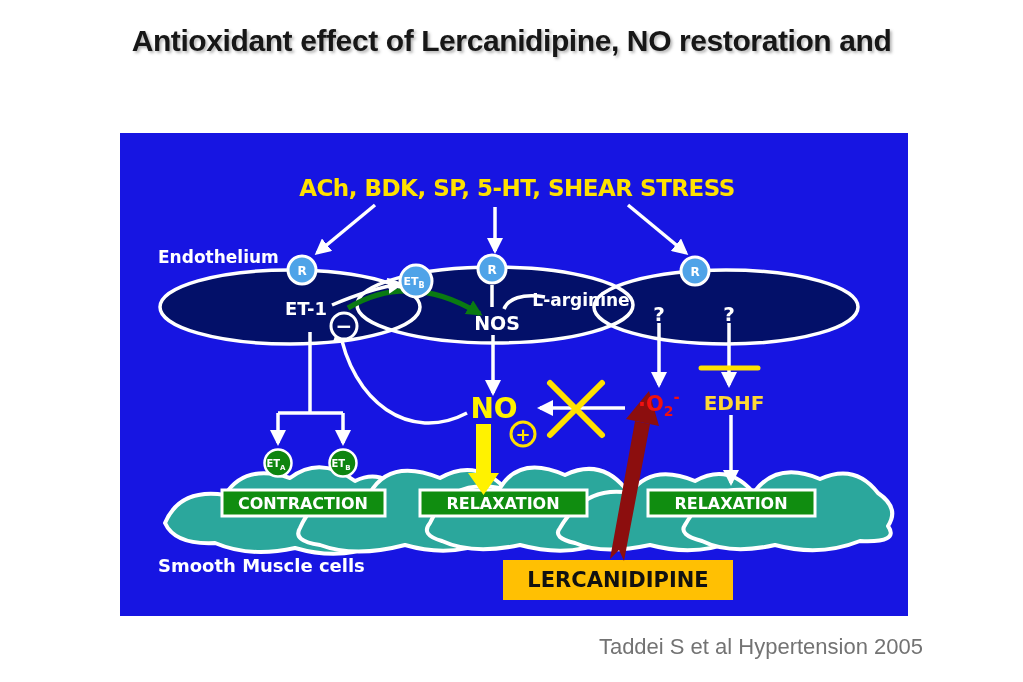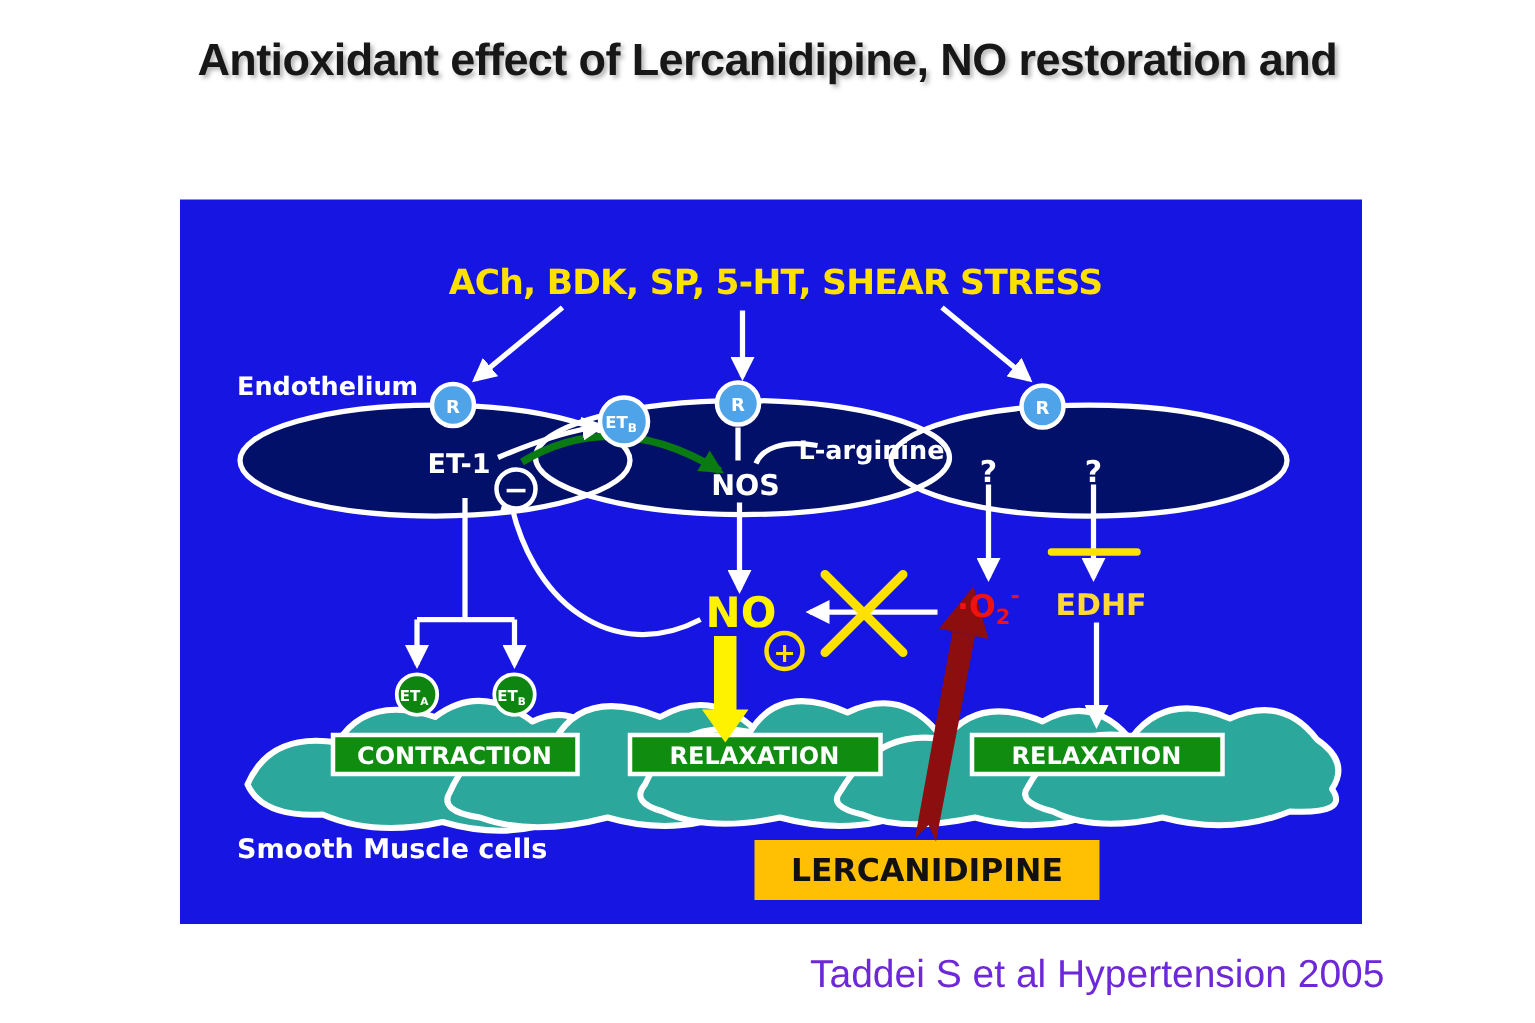"Taddei S et al Hypertension" .citation { color: #6d28d9 -> #737373; font-size: 26px -> 22px }
